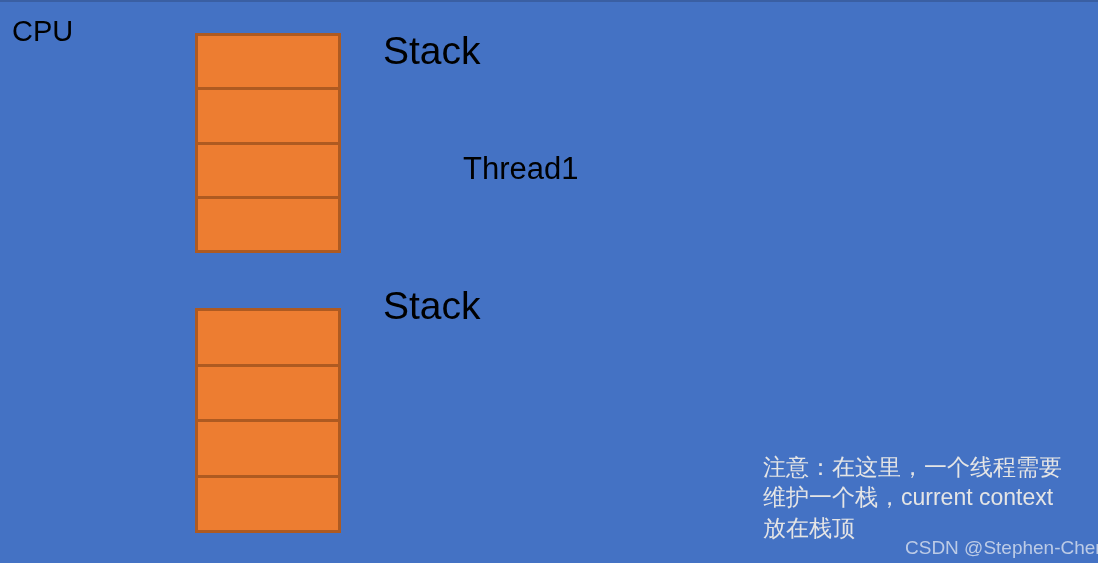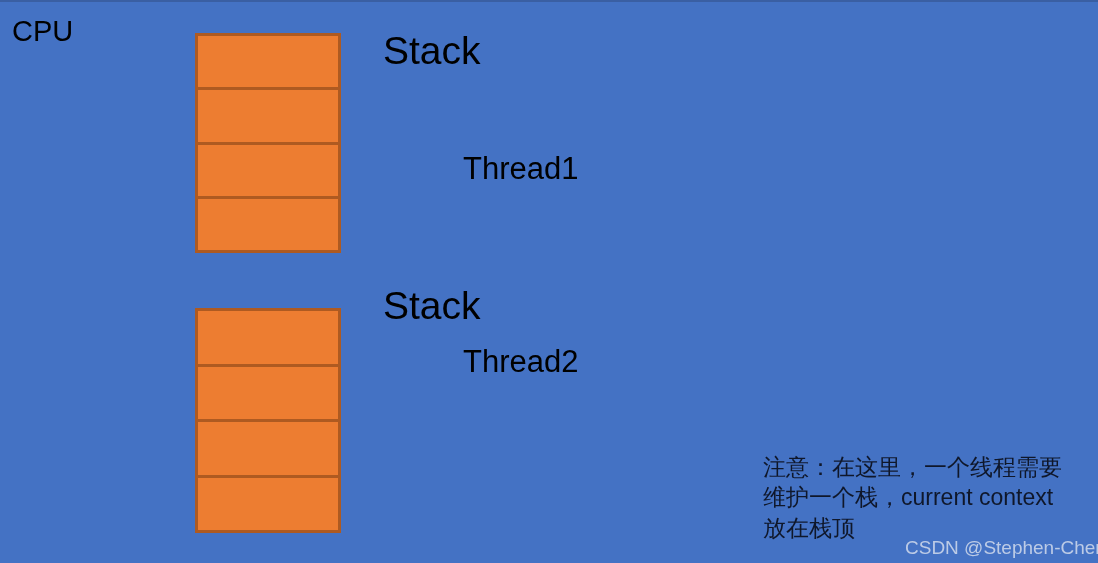"Thread2" div.label { html: <div>Thread2</div> -> none }
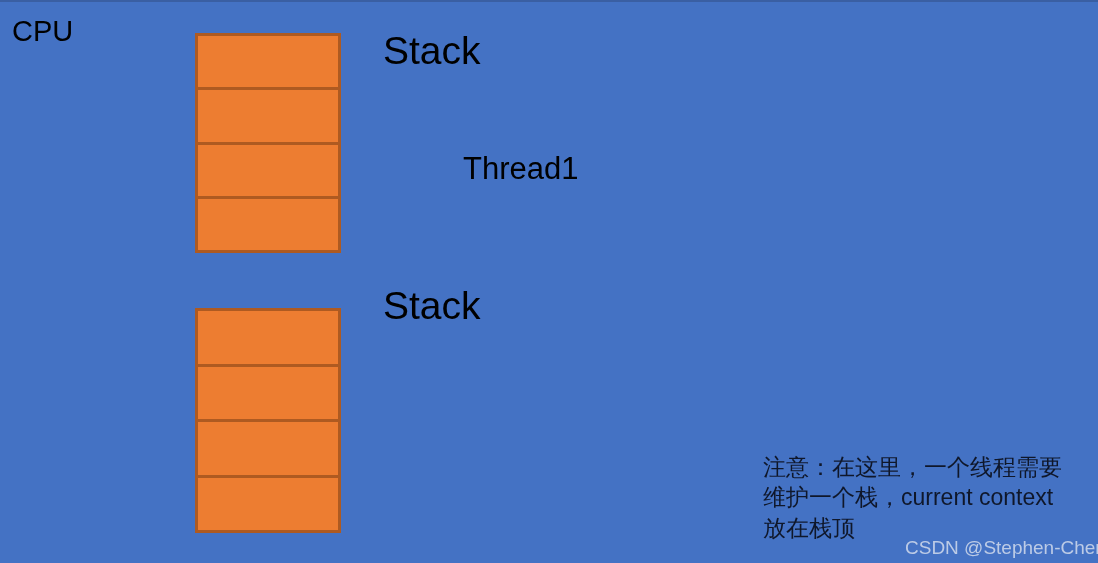"注意：在这里，一个线程需要维护一个栈，current context放在栈顶" #note-text { color: #0f172a -> #e5e5e5 }
